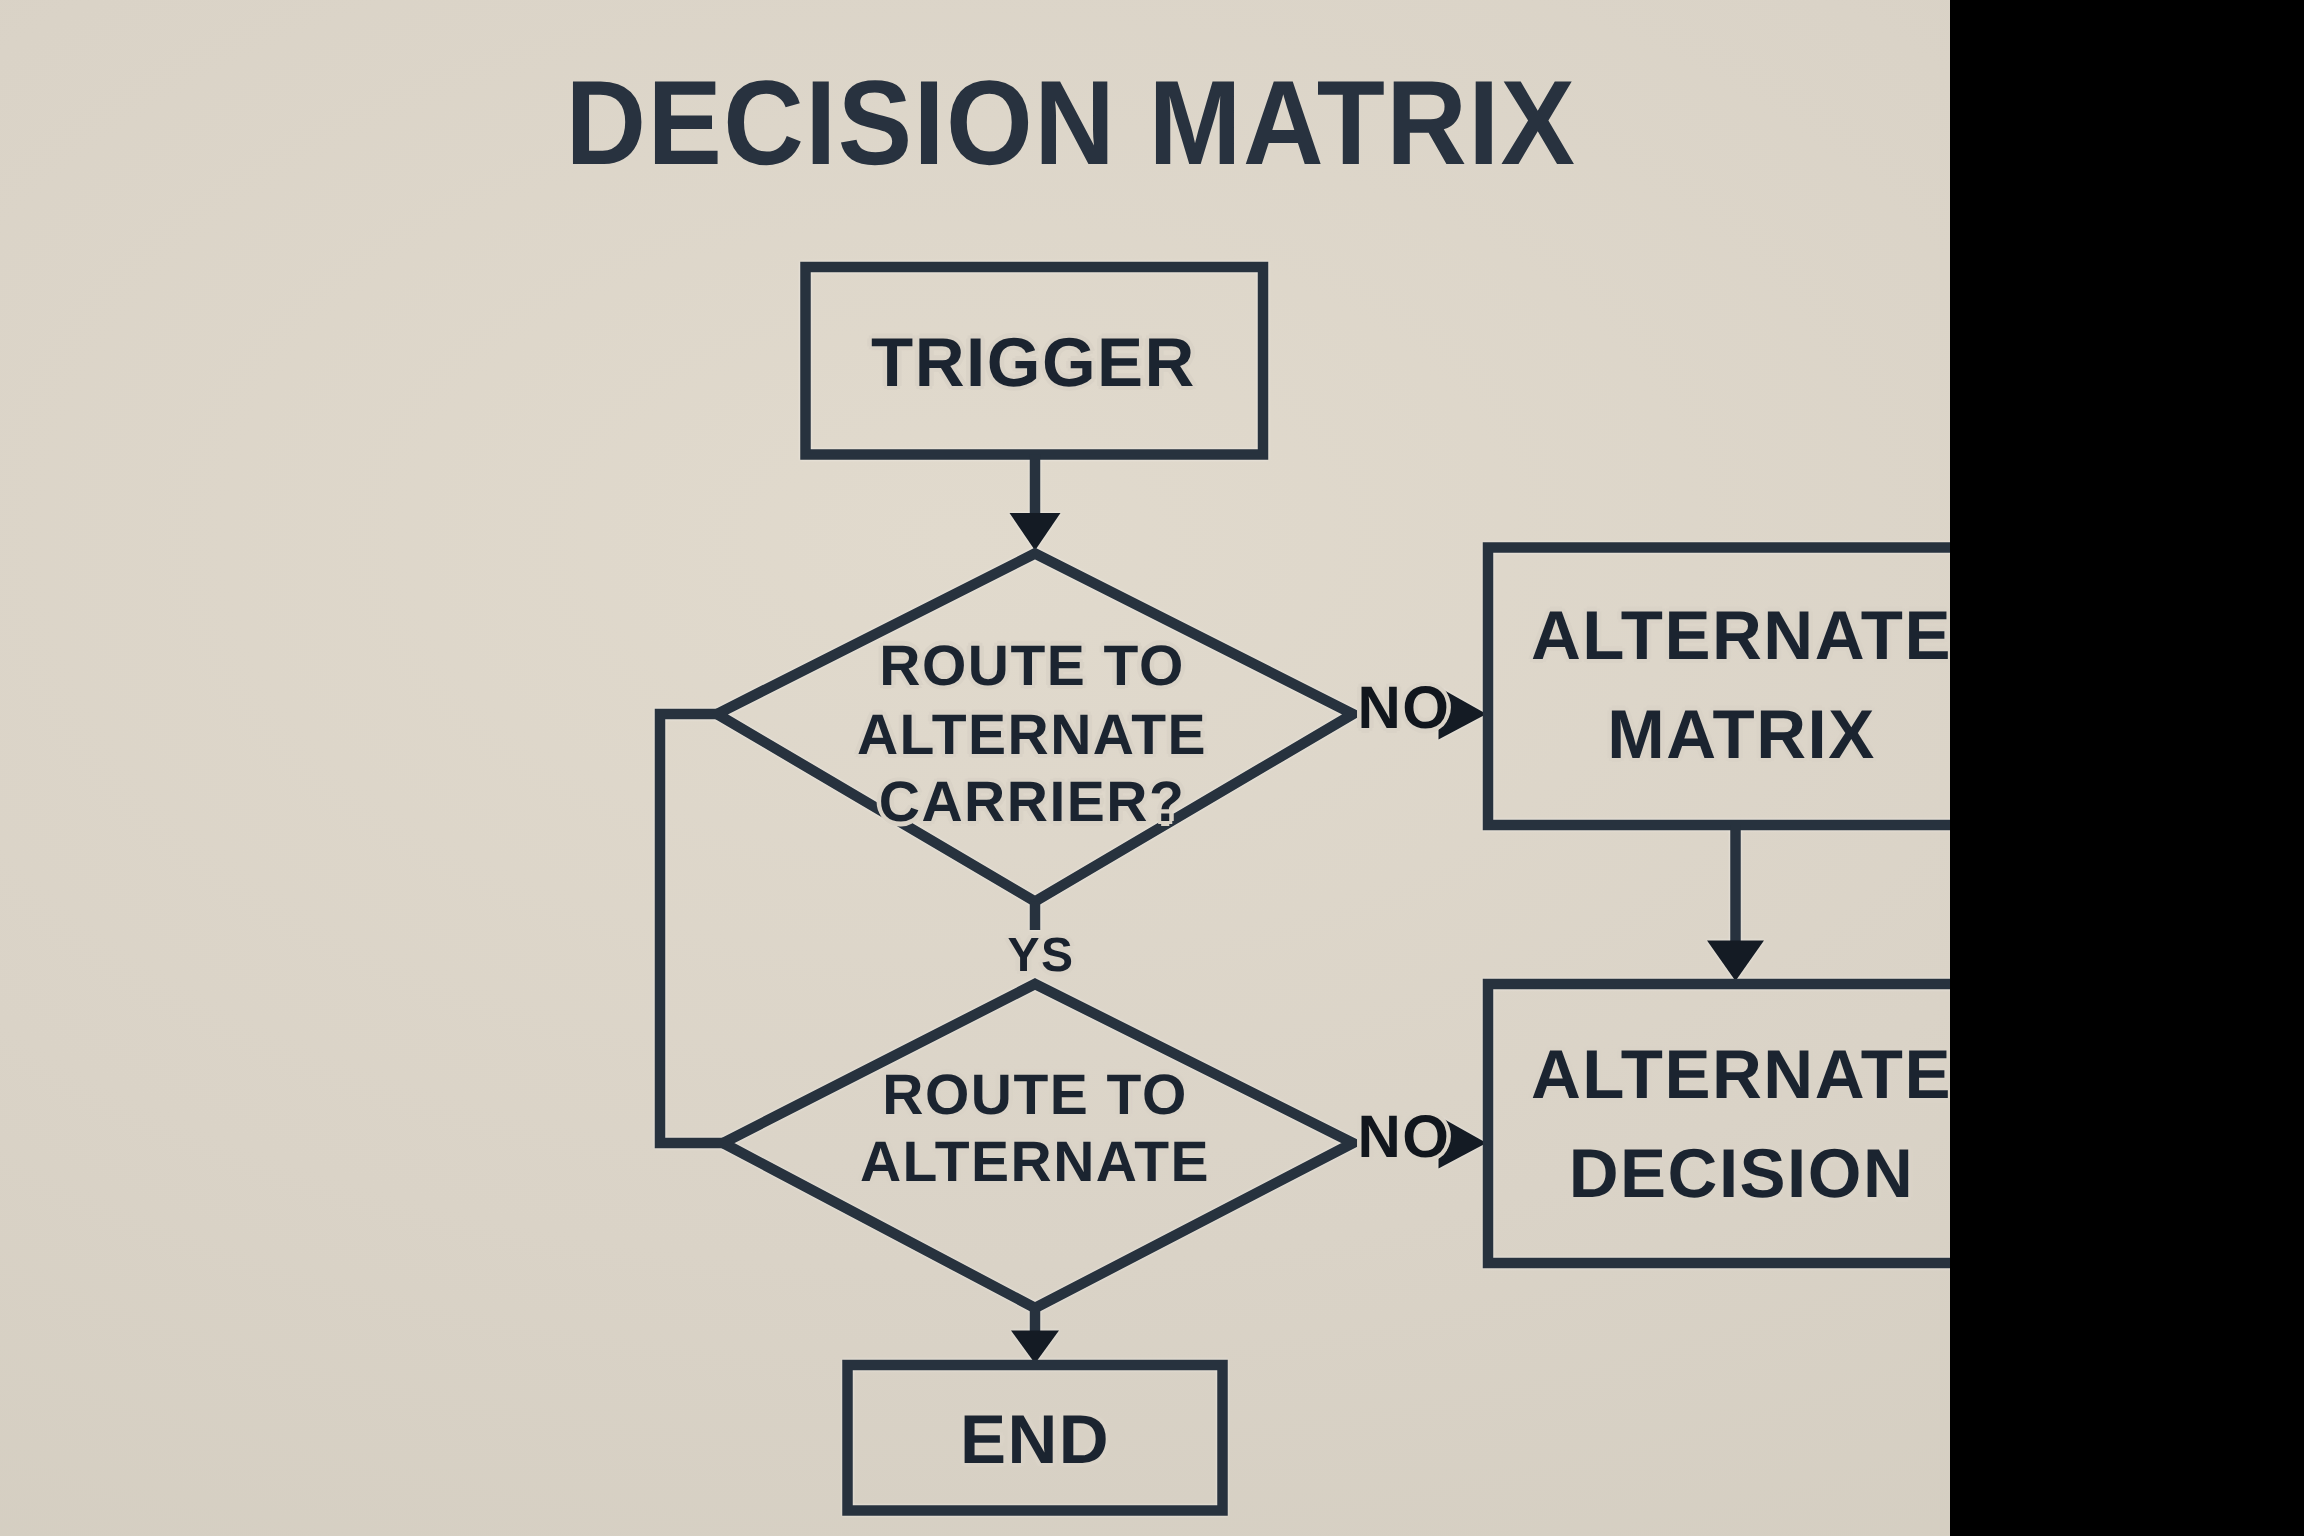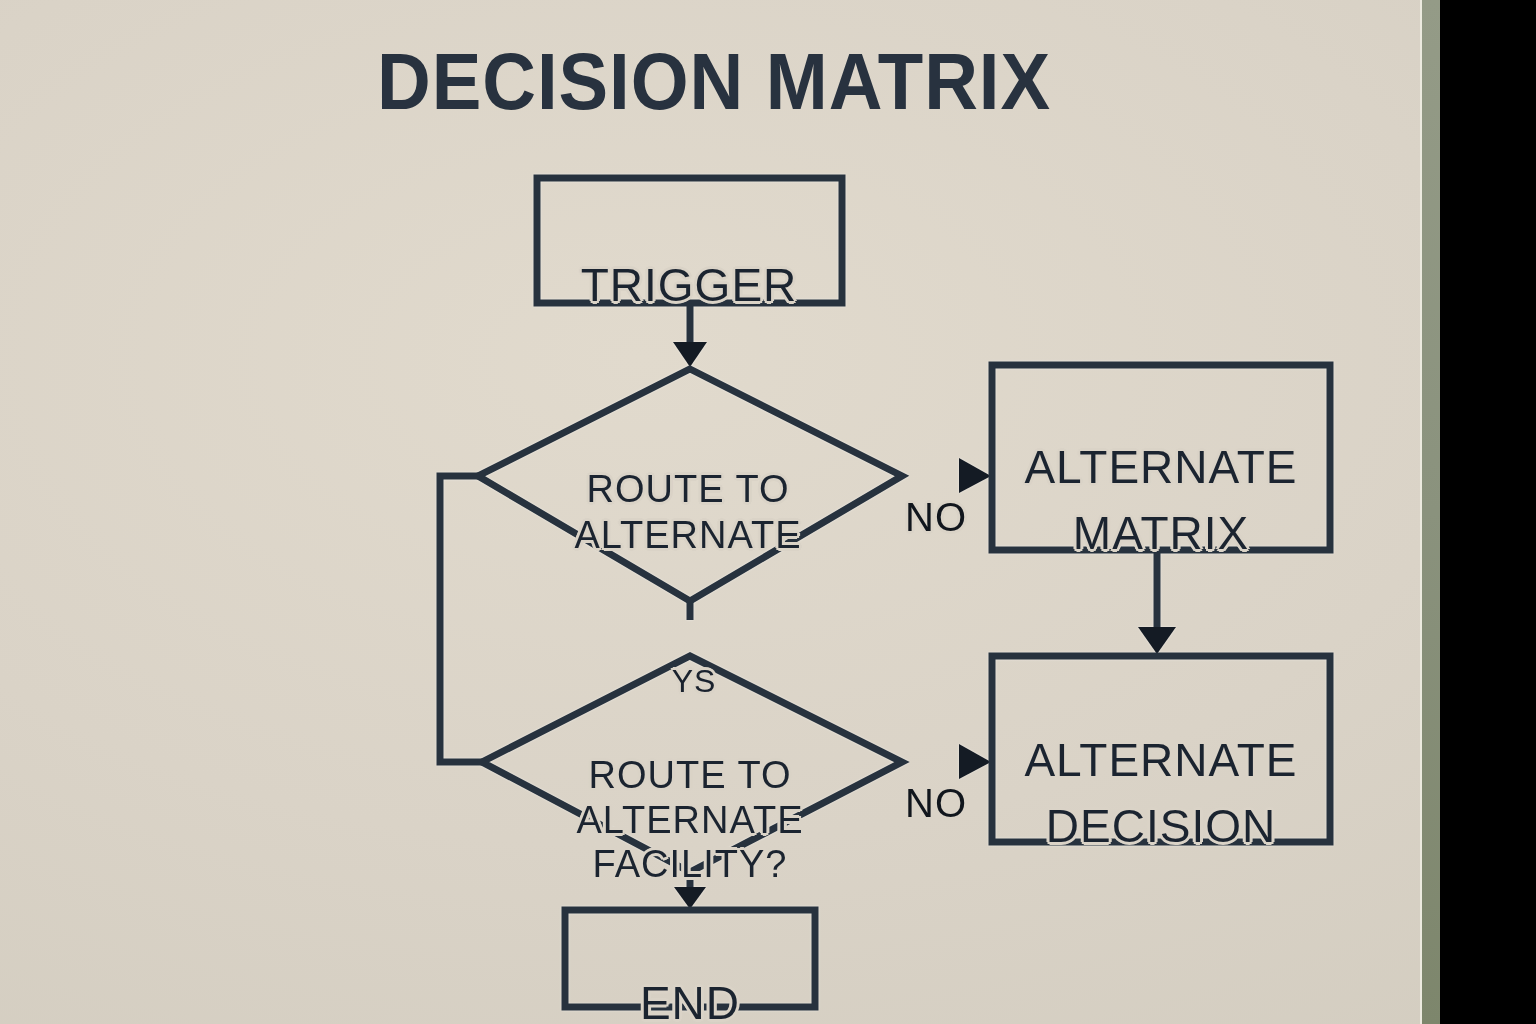"DECISION MATRIX" .scene { width: 1440px -> 1300px }
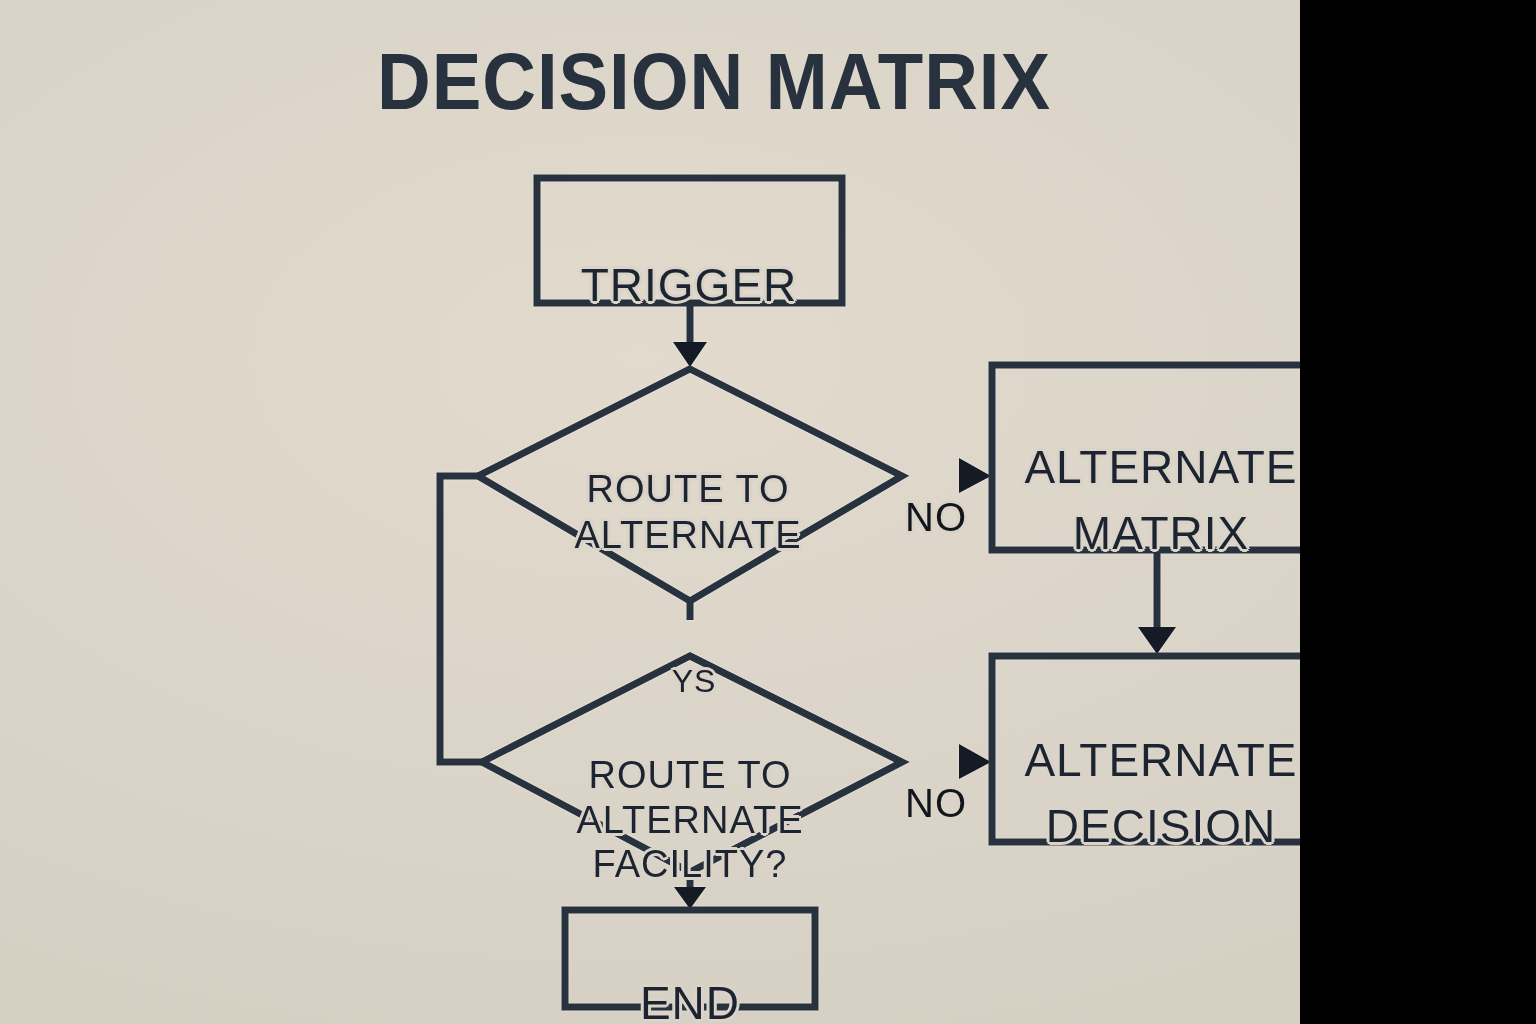"TRIGGER" .lbl { font-weight: 400 -> 700; margin-top: 44px -> none }
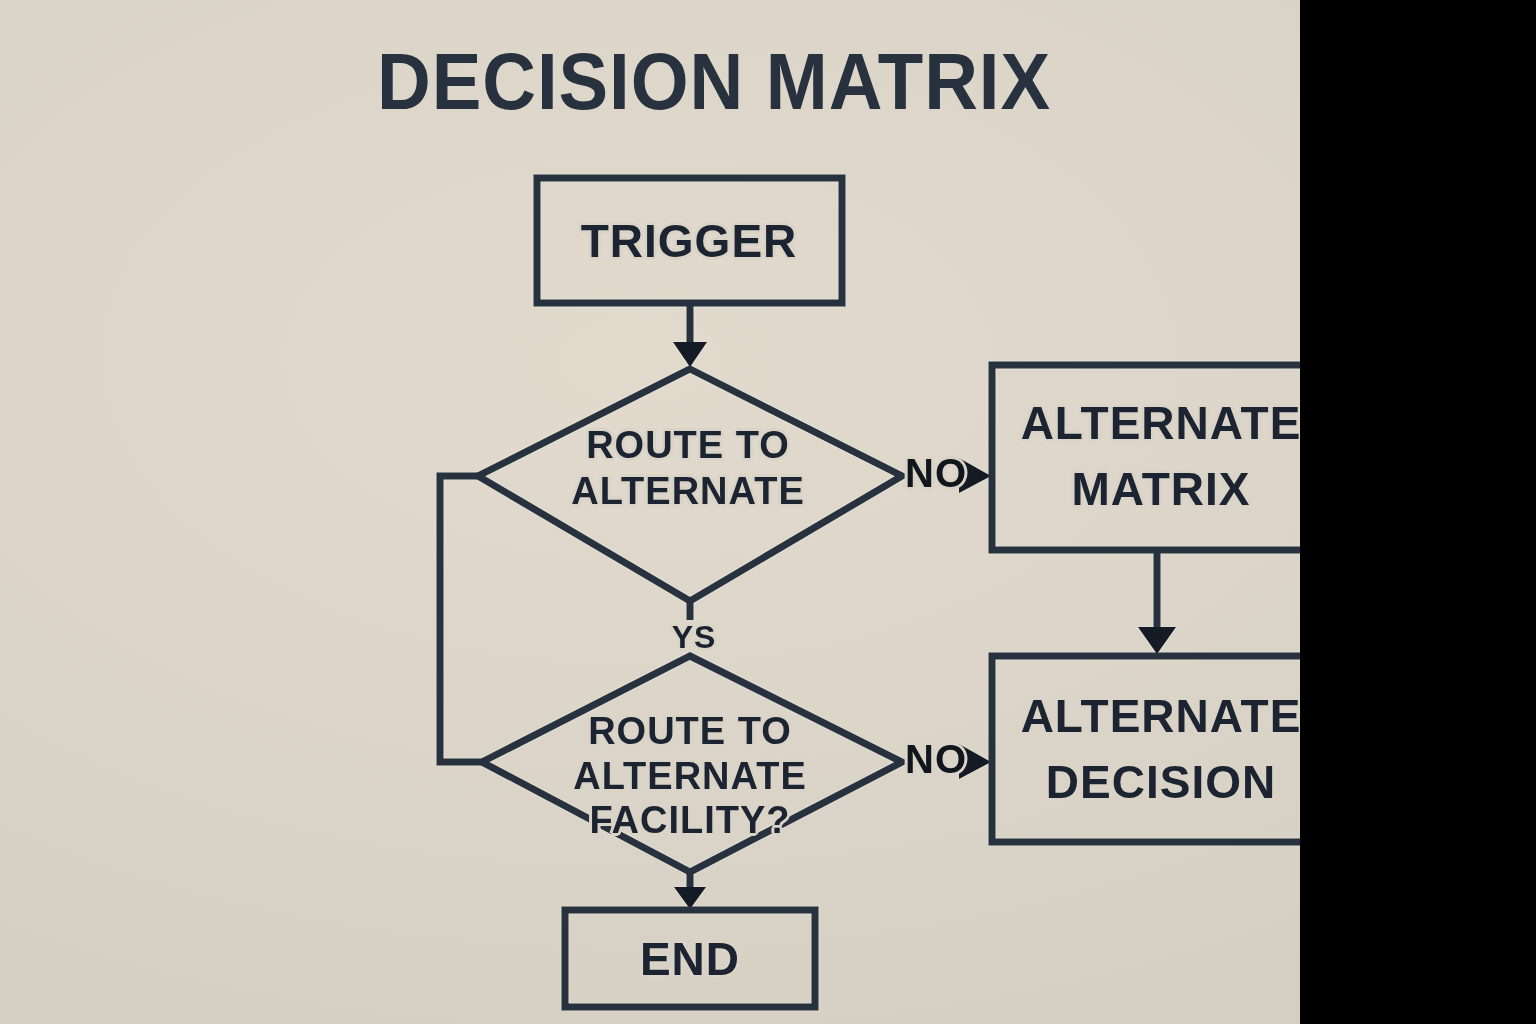"CARRIER?" div.lbl { html: none -> <div>CARRIER?</div> }
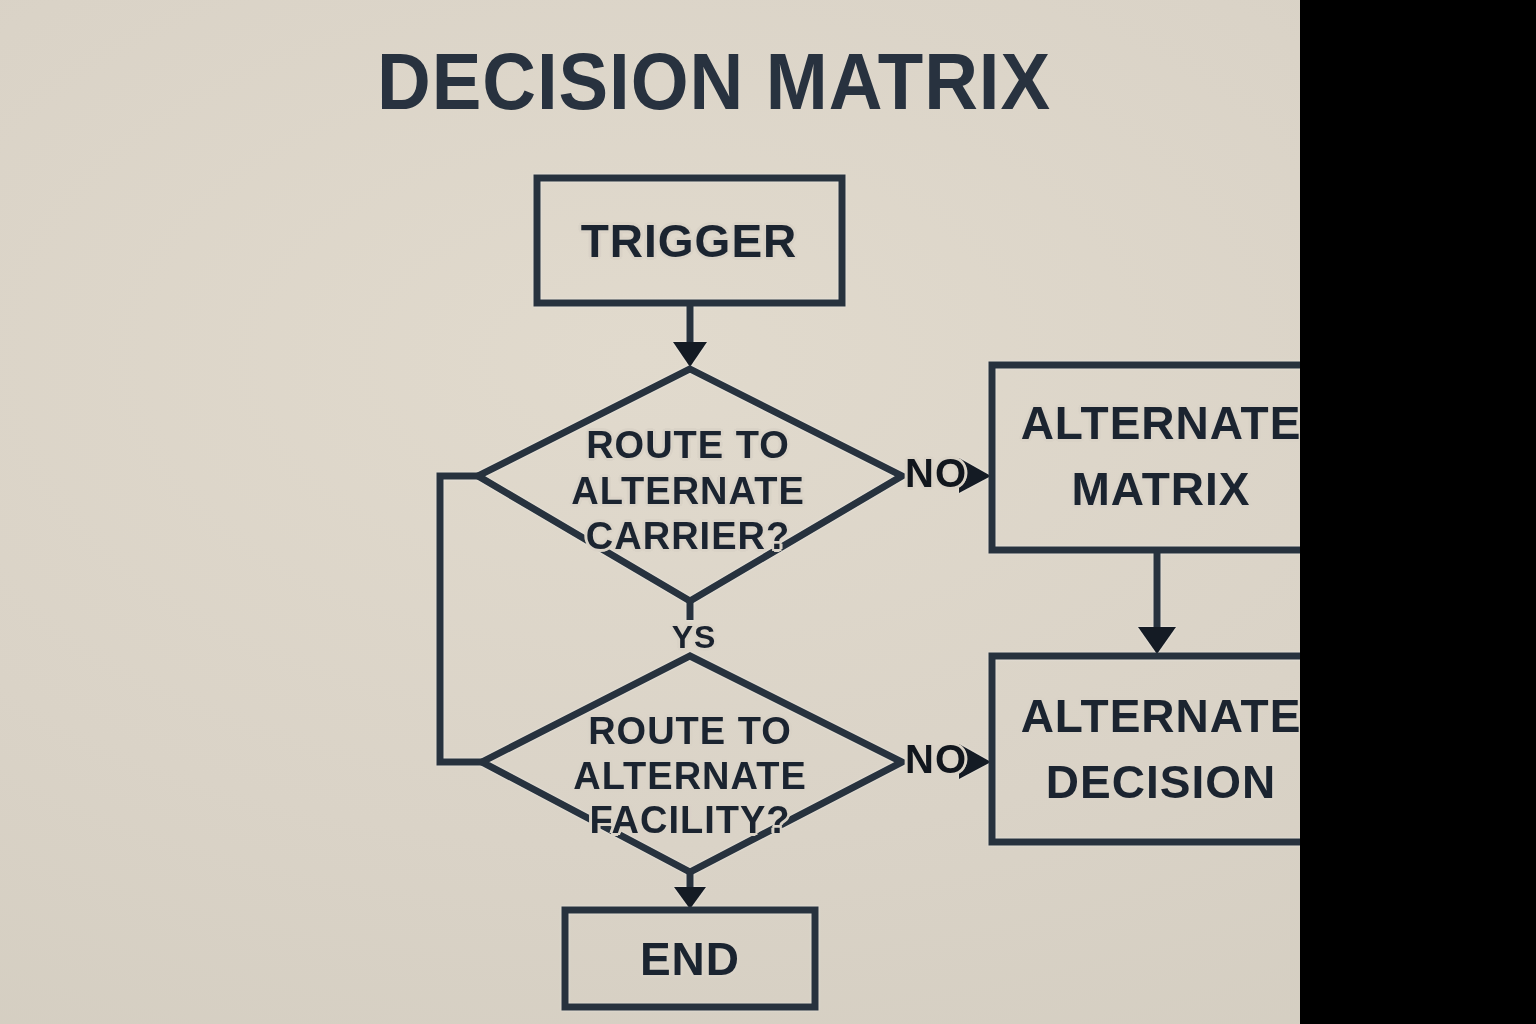"FACILITY?" div.lbl { html: <div>FACILITY?</div> -> none }
